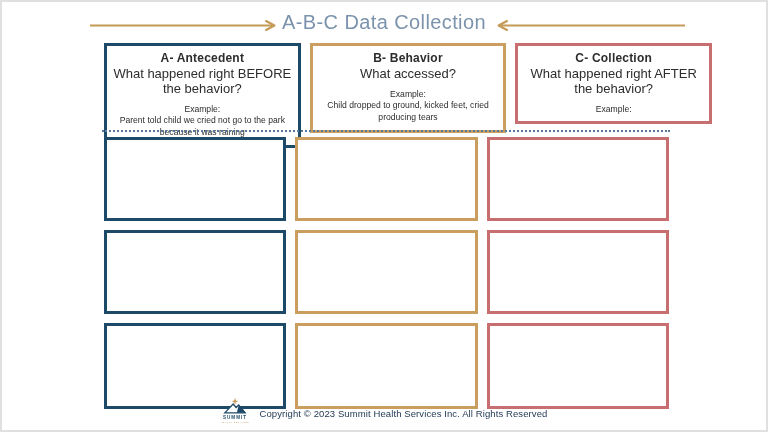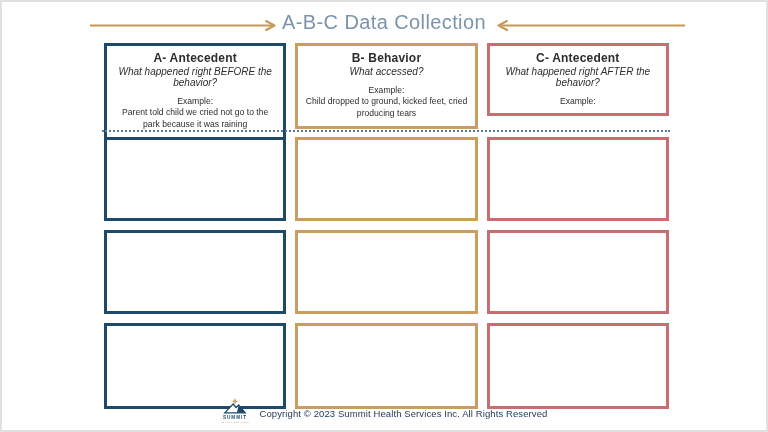"A- Antecedent" .headers { width: 565px -> 608px }
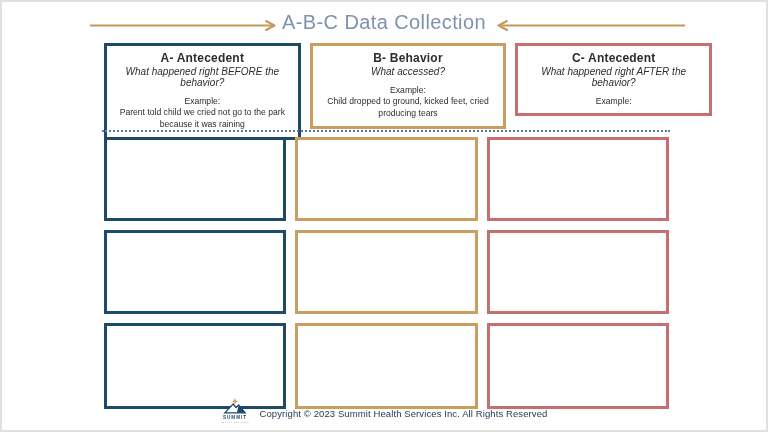"C- Antecedent" div.hb-title { text: Antecedent -> Collection }
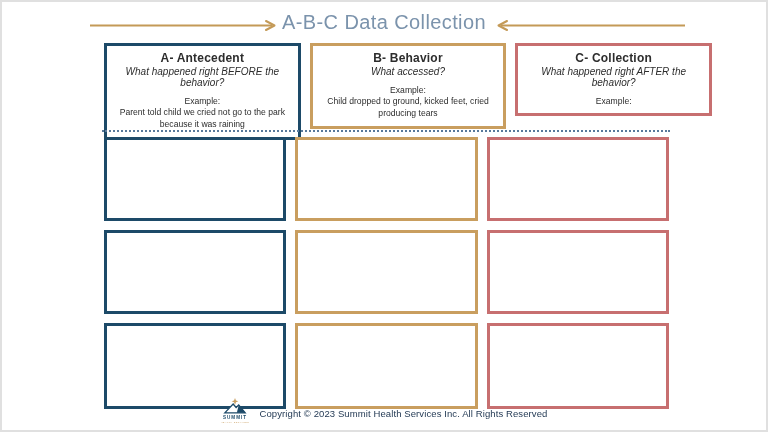"What happened right BEFORE the" .hb-question { font-size: 10px -> 13px; font-style: italic -> none }
